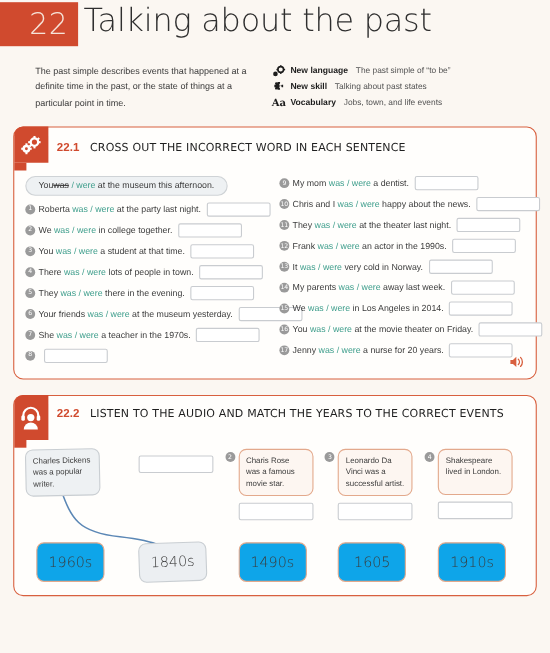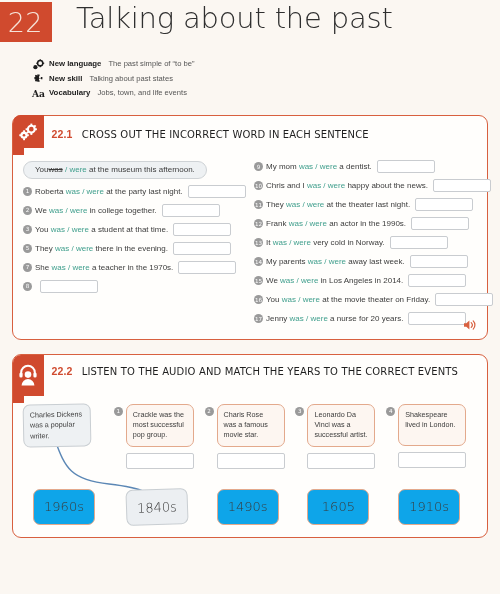"22" .unit-badge { width: 52px -> 71px }
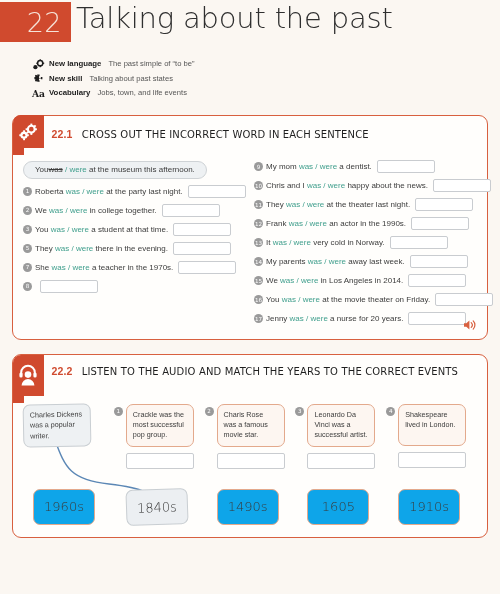"The past simple describes events" div.intro-text { html: none -> <div>The past simple describes events that happened at a definite time in the past, or the state of things at a particular point in time.</div> }
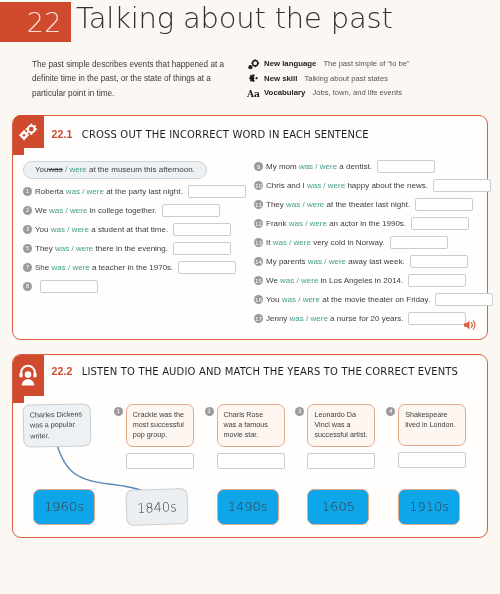"There was / were lots" div.qrow { html: none -> <div> <span>4</span> <span><span>There </span><span>was</span><span> / </span><span>were</span><span> lots of people in town.</span></span> <div></div> </div> }
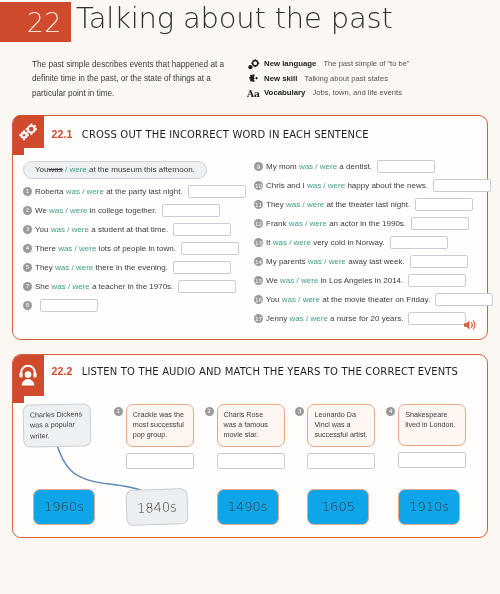"Your friends was / were" div.qrow { html: none -> <div> <span>6</span> <span><span>Your friends </span><span>was</span><span> / </span><span>were</span><span> at the museum yesterday.</span></span> <div></div> </div> }
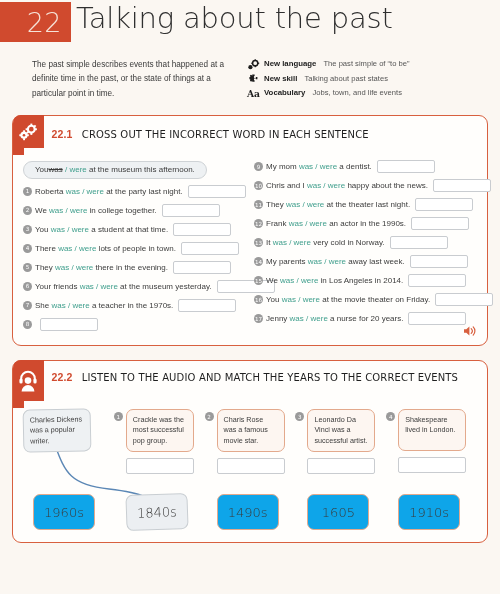"Crackle was the most successful" div.card-top { html: <div> <span>1</span> <div>Crackle was the most successful pop group.</div> </div> -> none }
